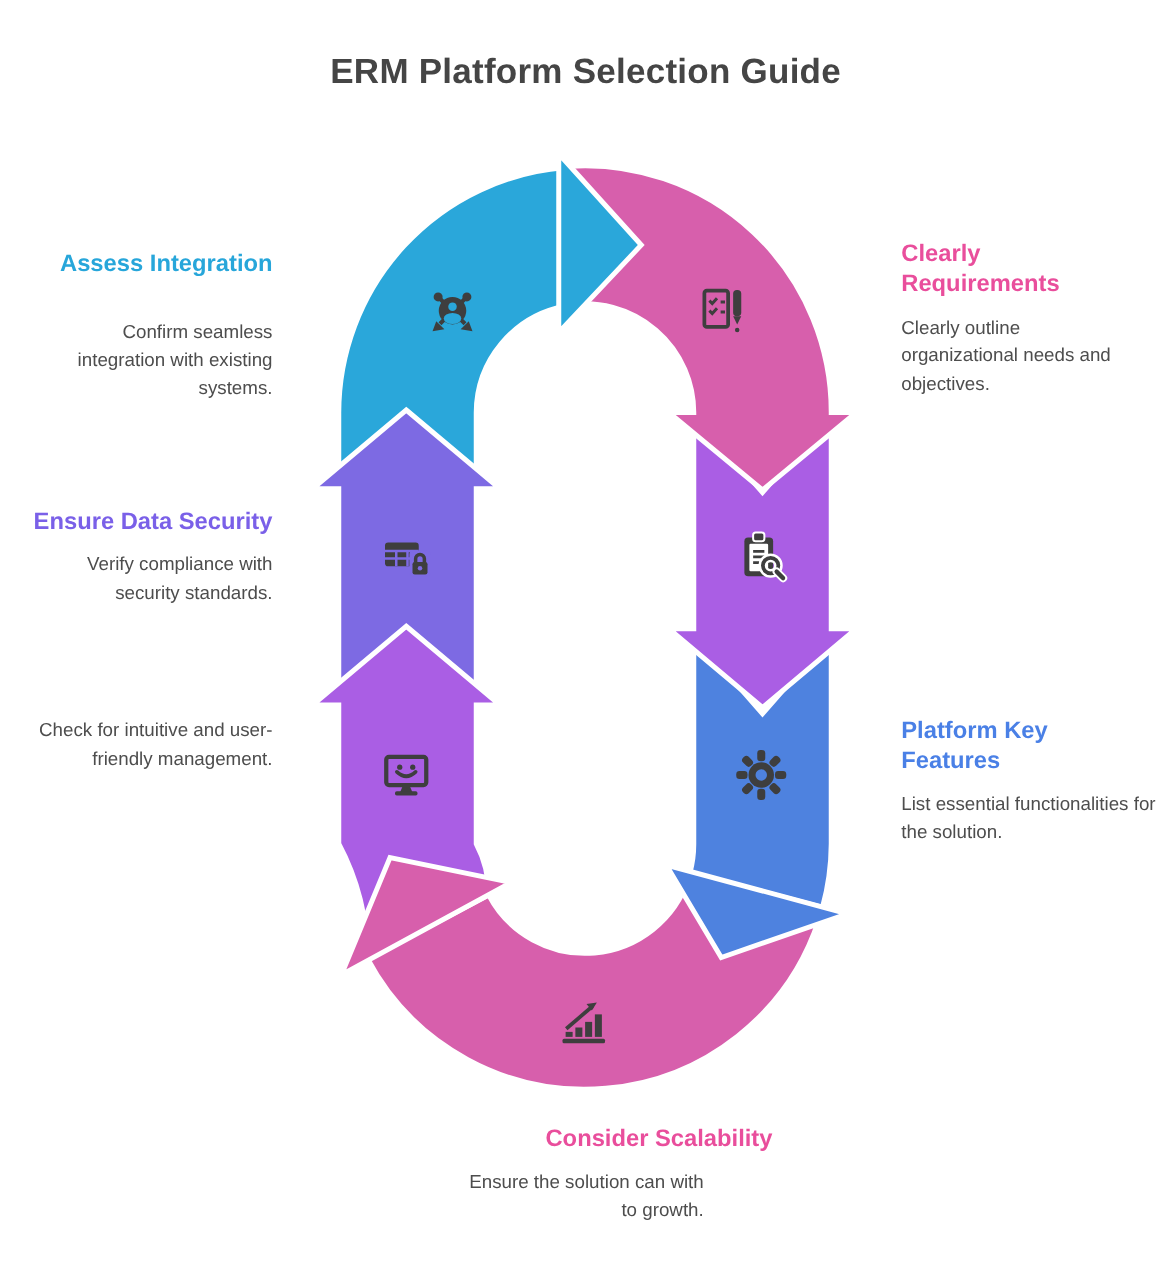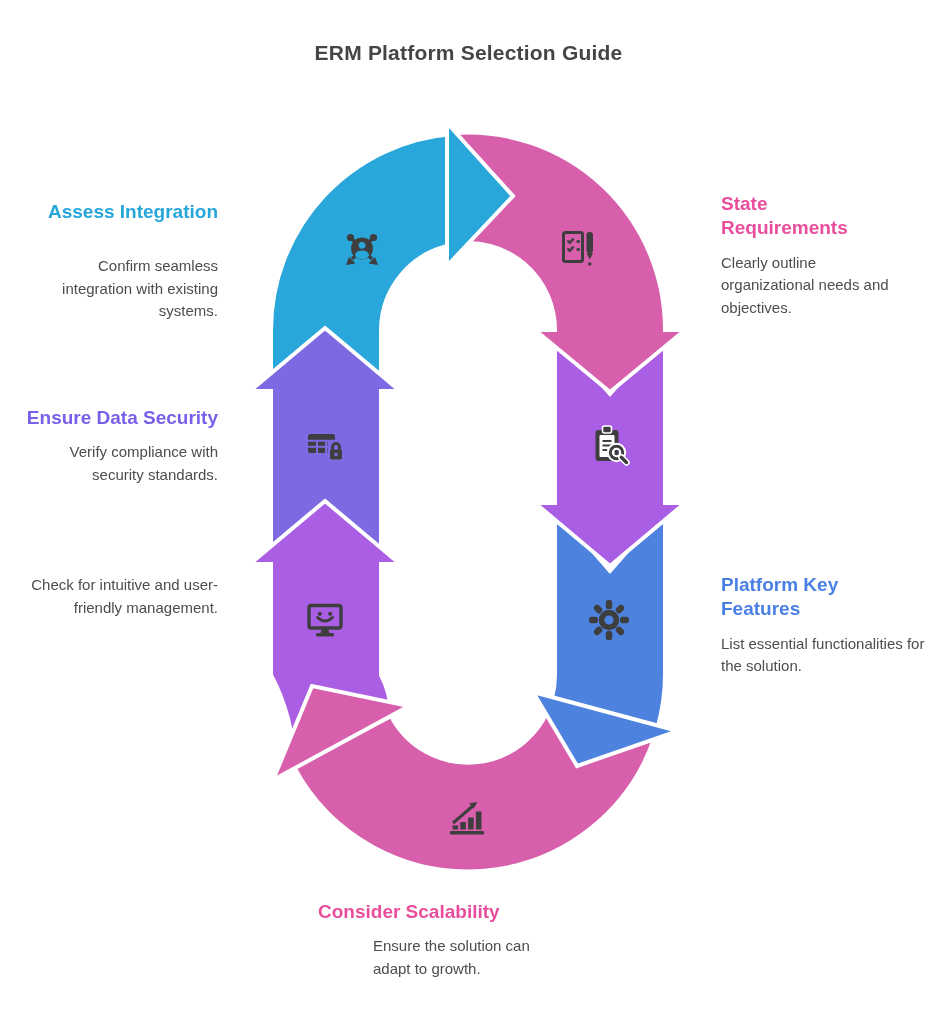"ERM Platform Selection Guide" .page-title { font-size: 21px -> 28px }
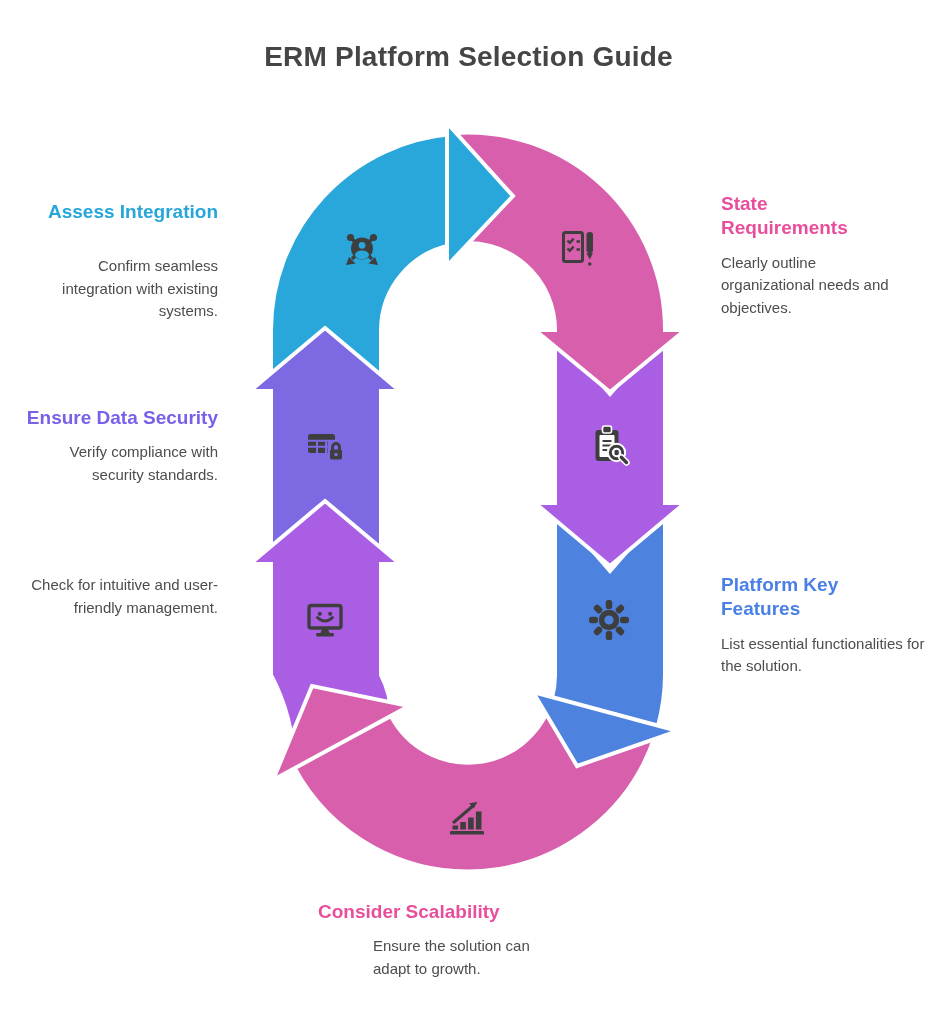"State Requirements" h2 { text: State -> Clearly }
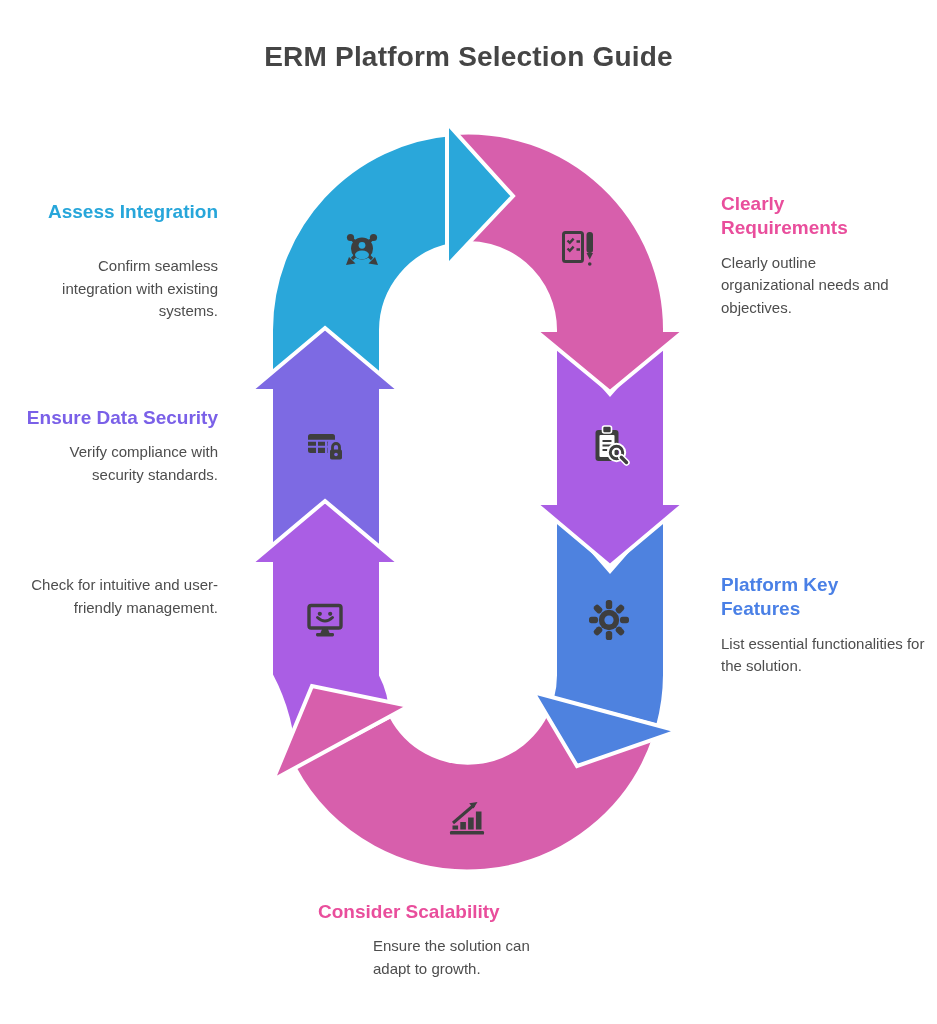"Consider Scalability" .al-c { text-align: left -> right }
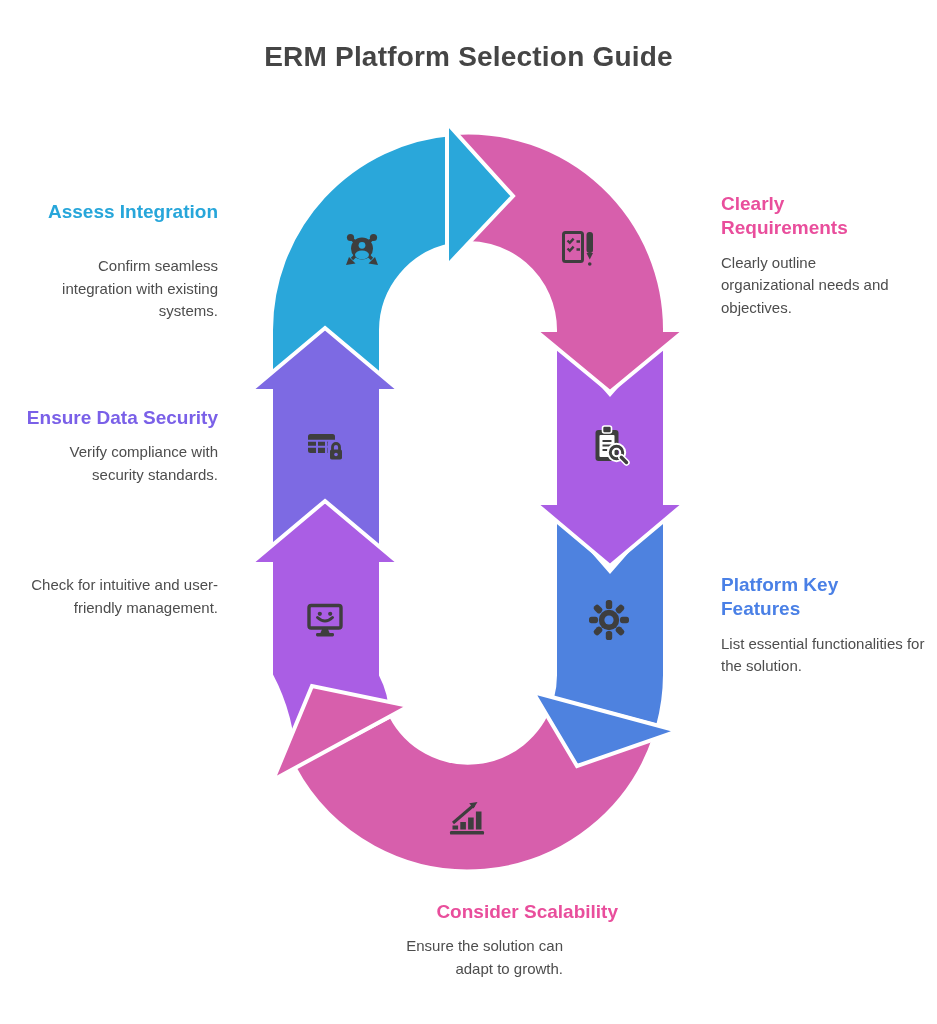"Ensure the solution can adapt" p { text: adapt -> with }
